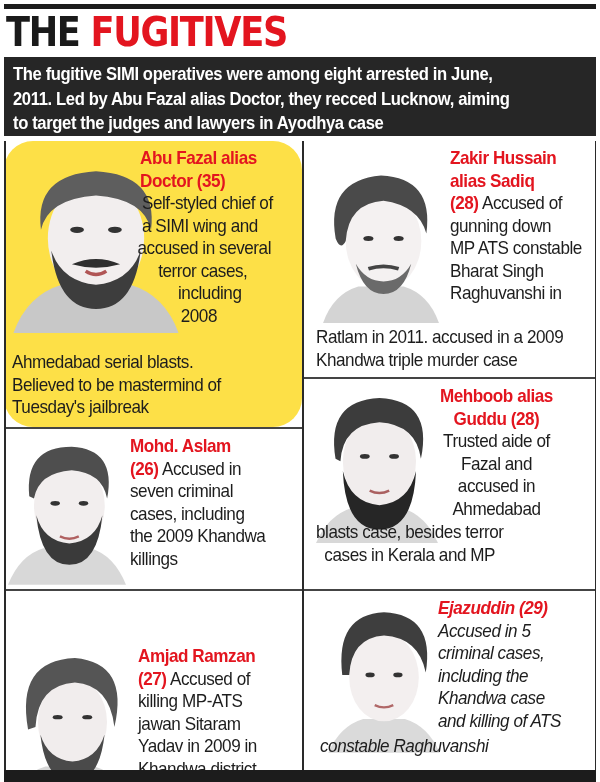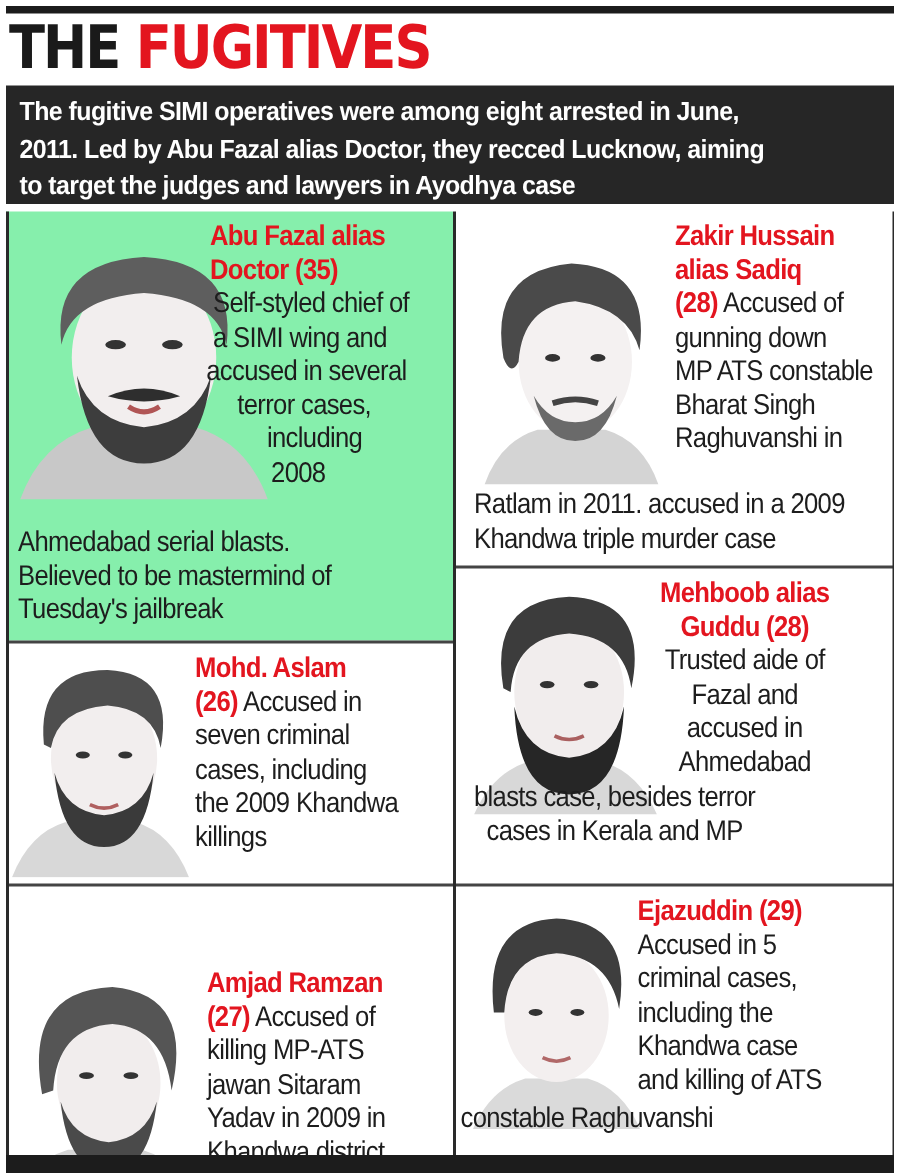"Abu Fazal alias" .cell.shaded { background: #86efac -> #fde047; border-radius: none -> 29px }
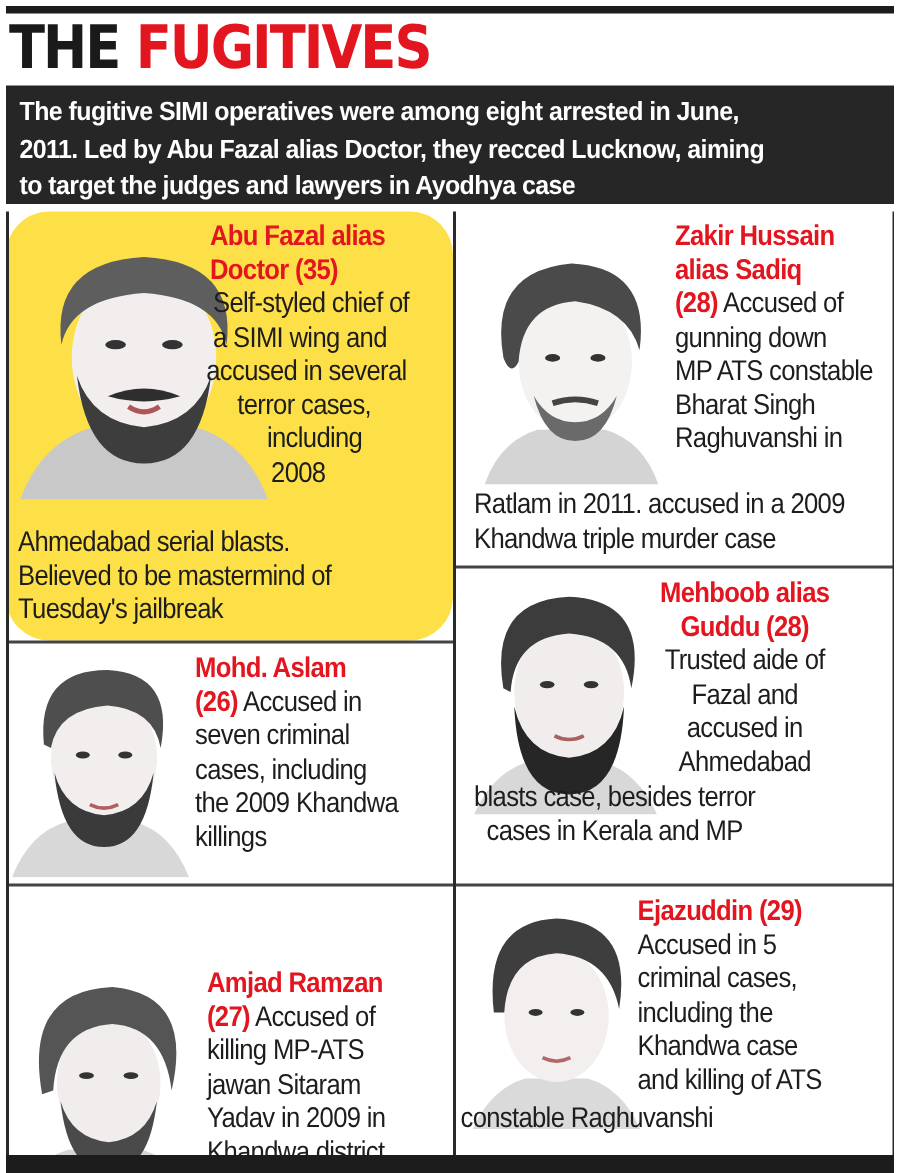"Ejazuddin (29)" div.cell { font-style: none -> italic; left: 291px -> 304px }
